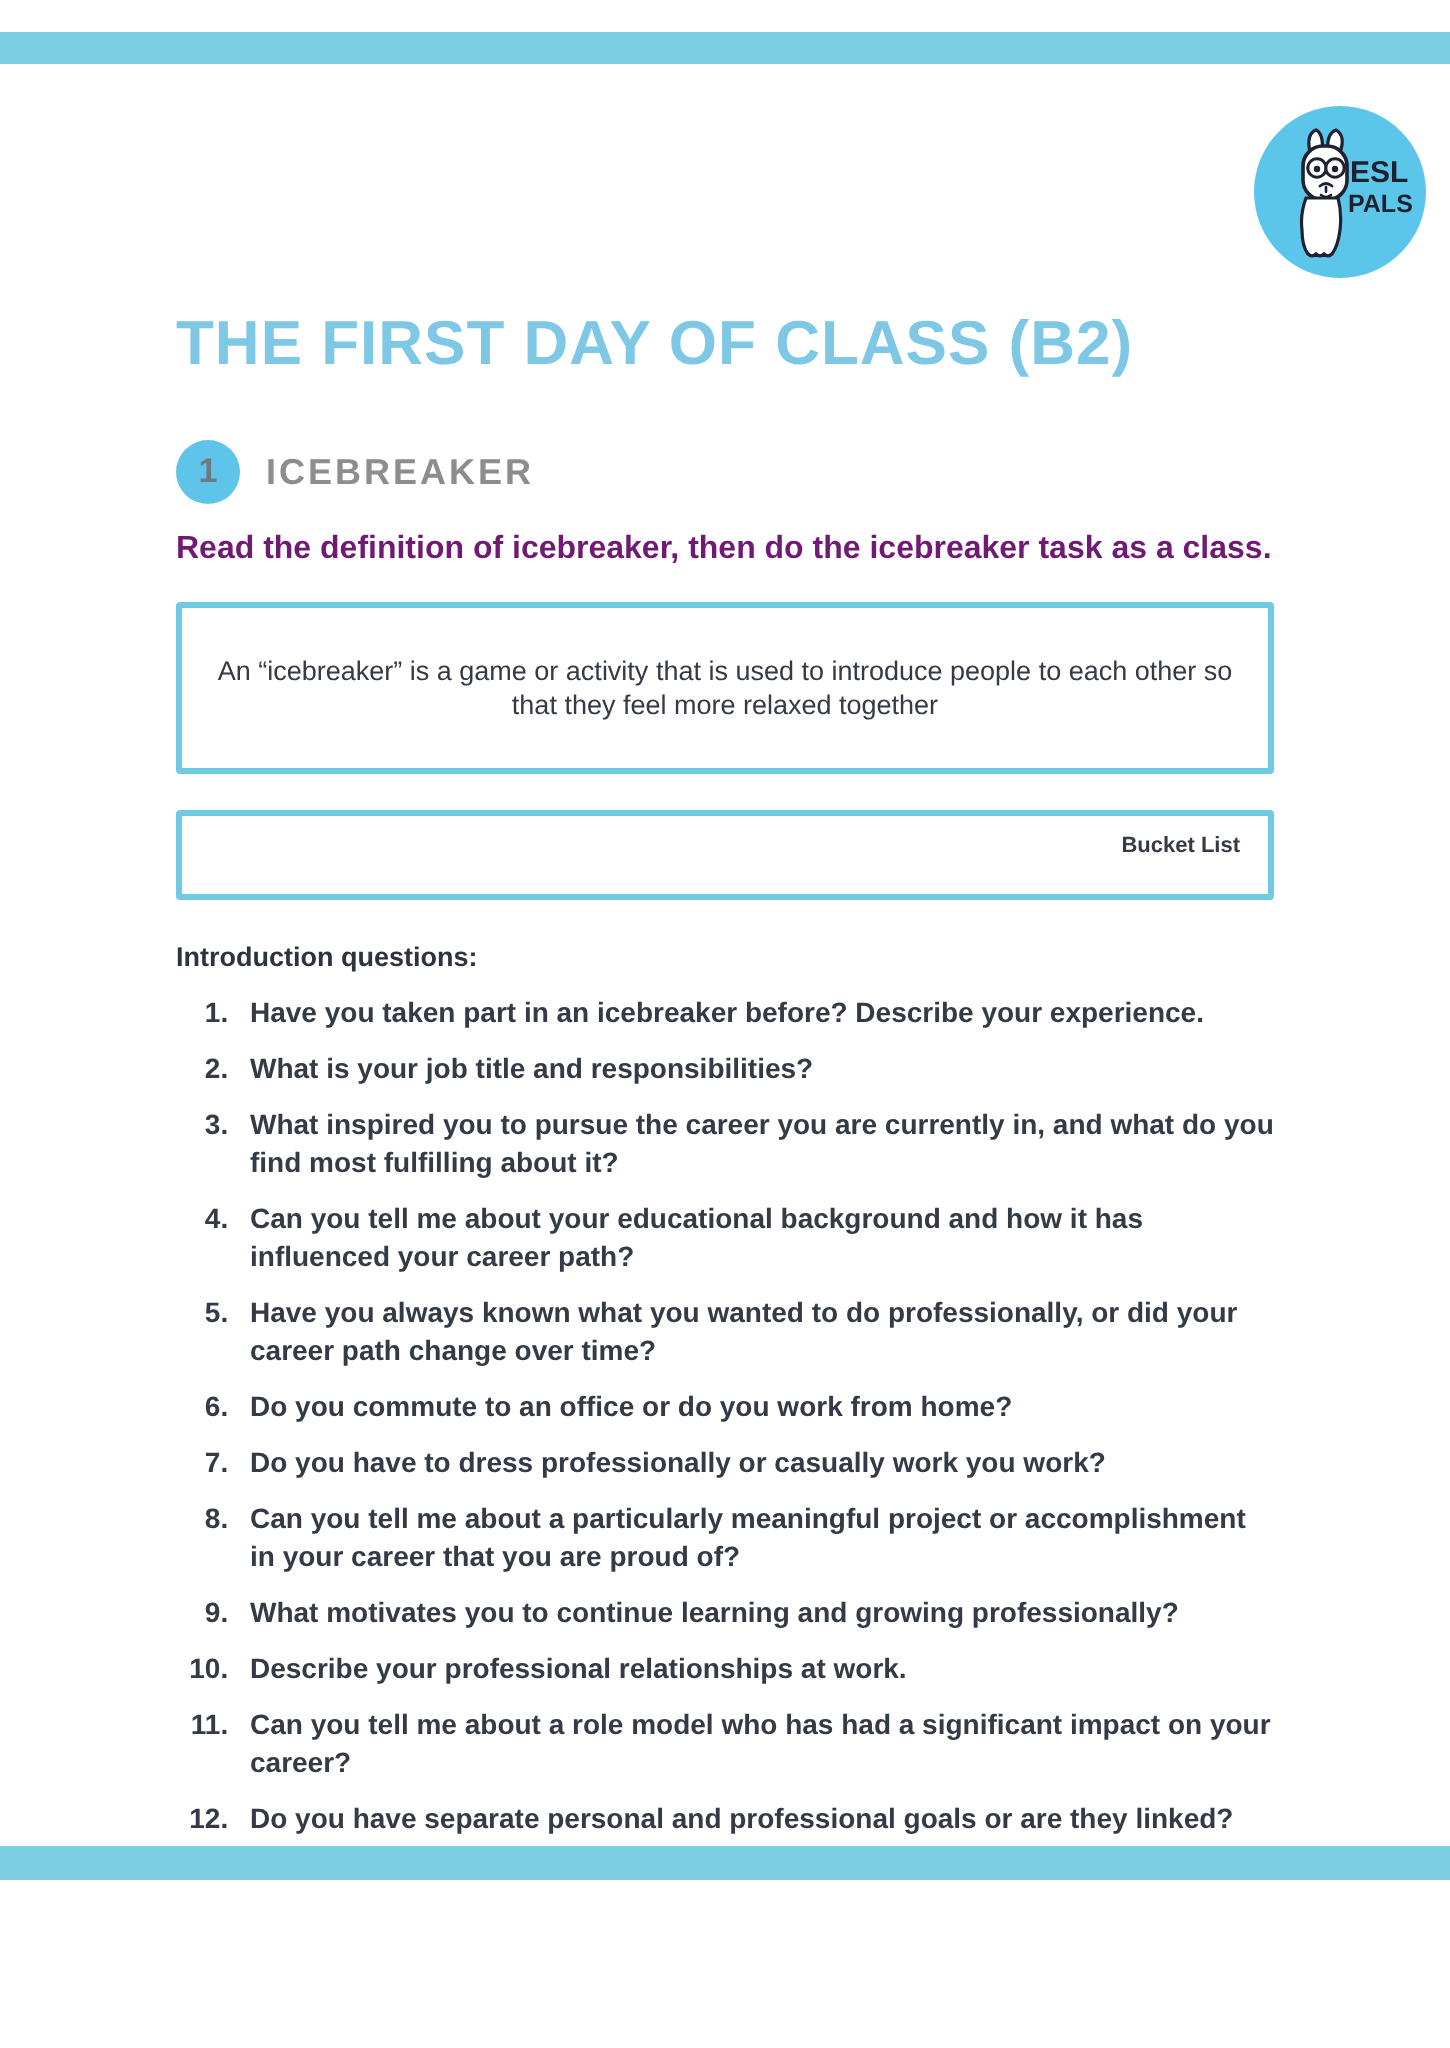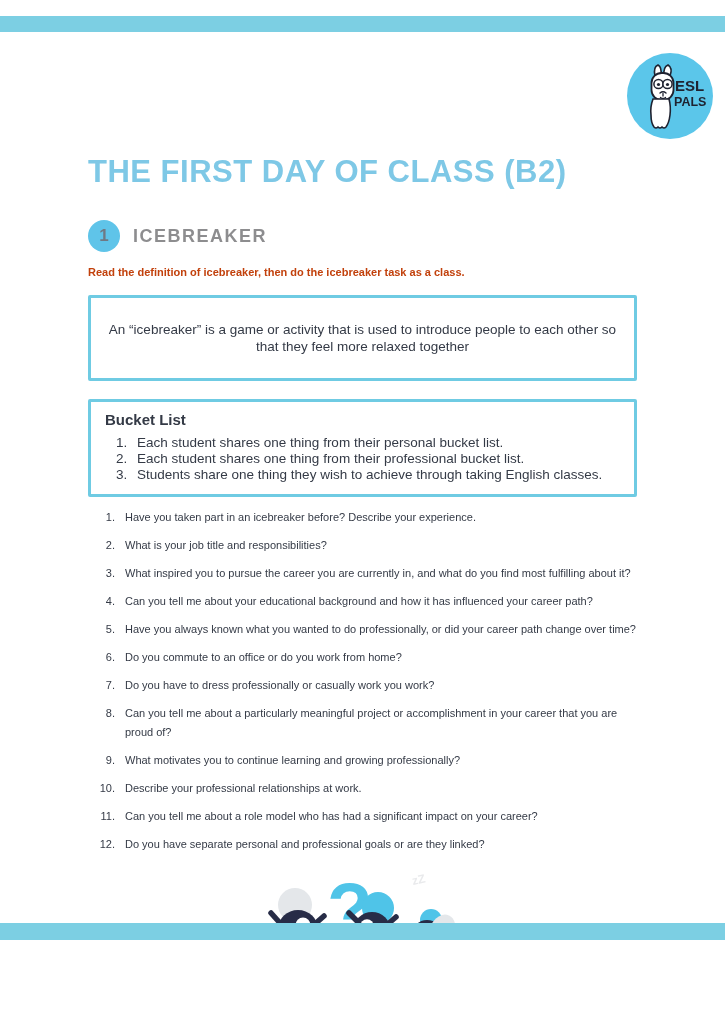"Read the definition of icebreaker," .instruction { color: #c2410c -> #701a75; font-size: 11px -> 16px }
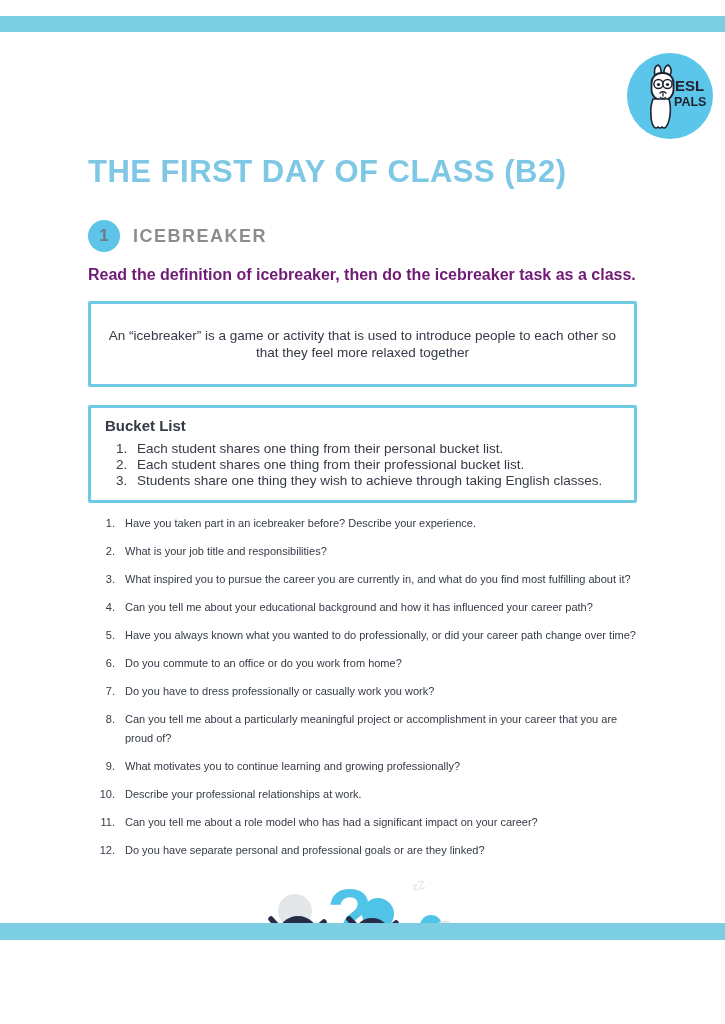"Bucket List" .box-title { font-size: 15px -> 11px; text-align: left -> right }
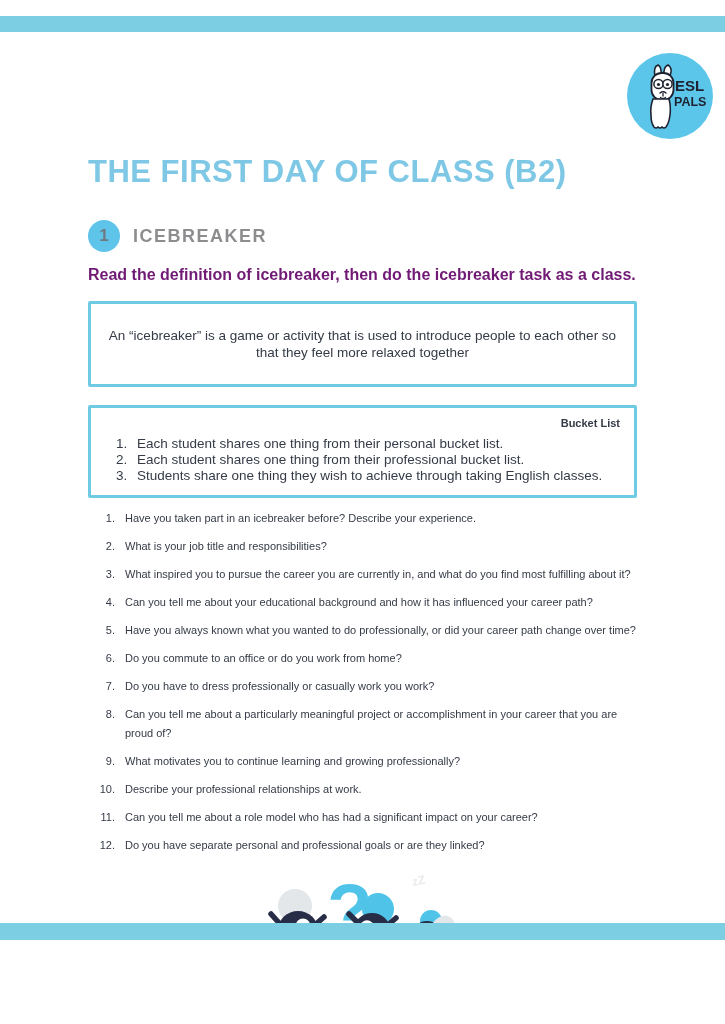"Each student shares one thing" ol { html: <ol> <li>Each student shares one thing from their personal bucket list.</li> <li>Each student shares one thing from their professional bucket list.</li> <li>Students share one thing they wish to achieve through taking English classes.</li> </ol> -> none }
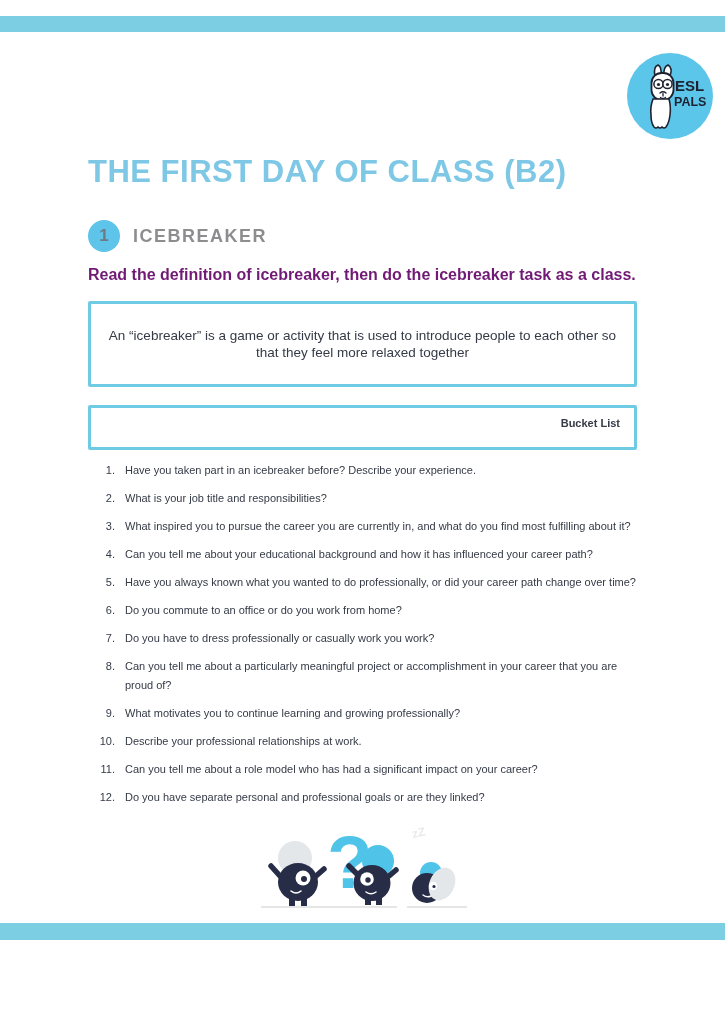"Introduction questions:" p.questions-heading { html: none -> <p>Introduction questions:</p> }
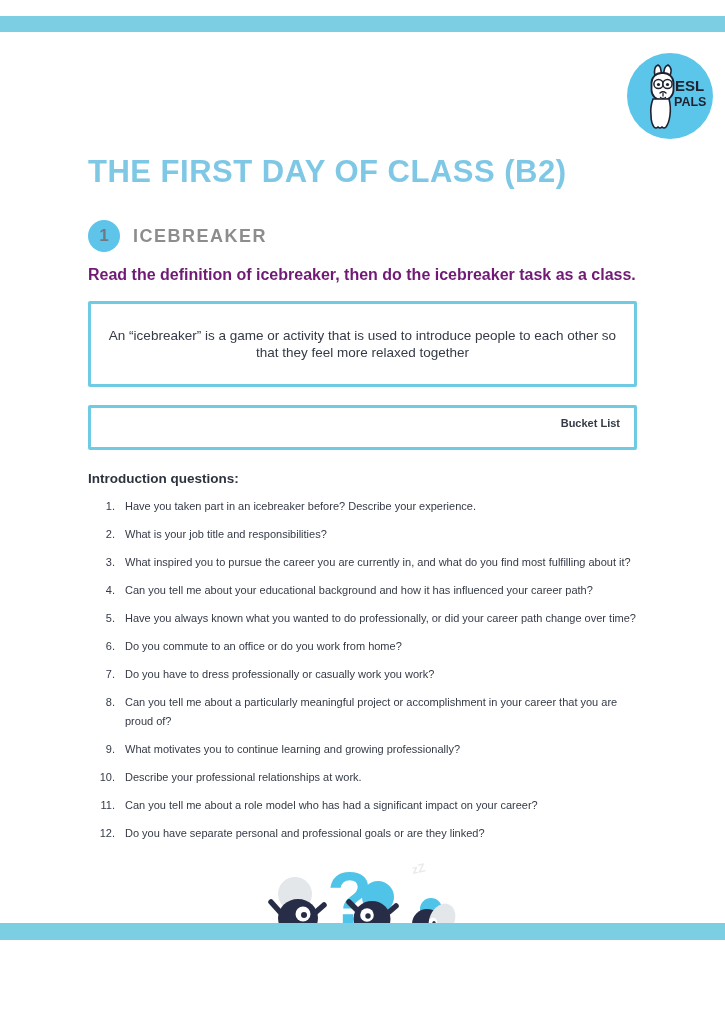"Have you taken part in" ol.questions { font-size: 11px -> 14px; font-weight: none -> bold }
